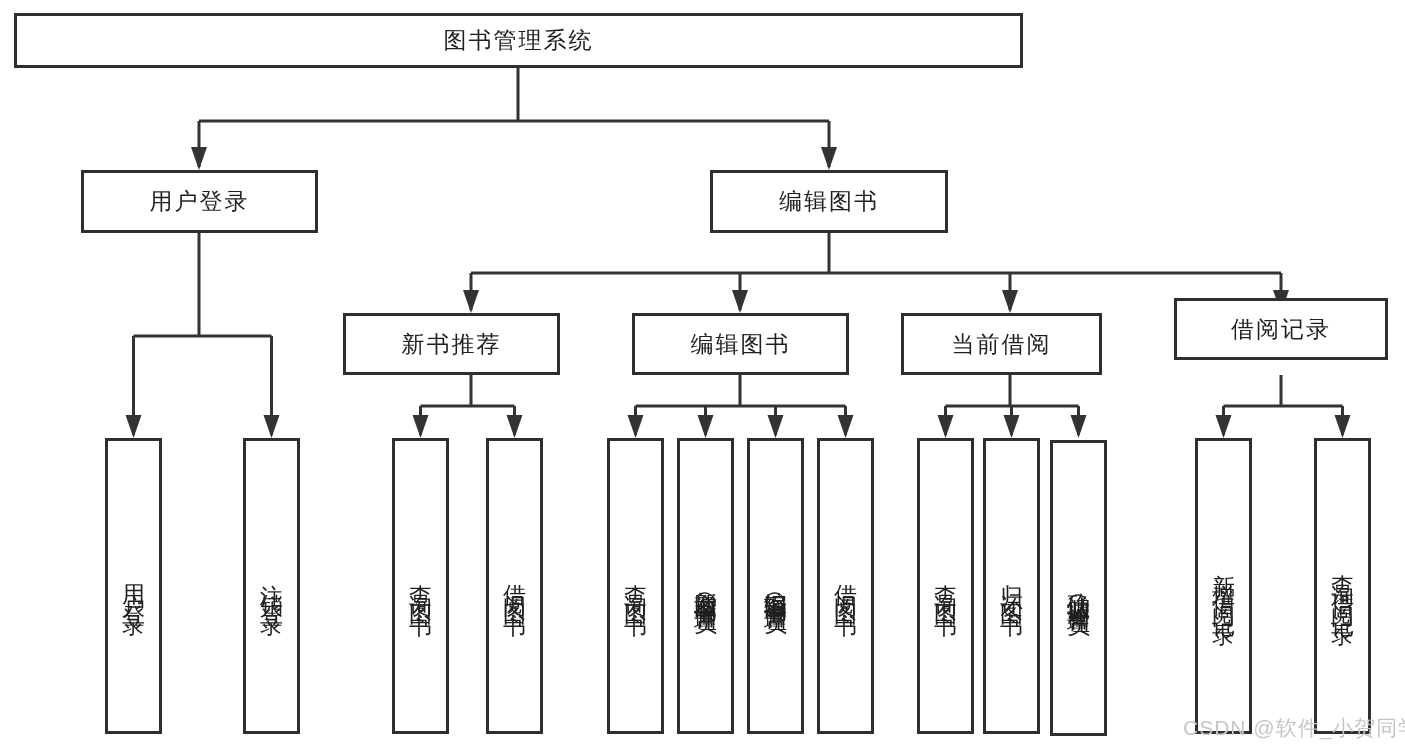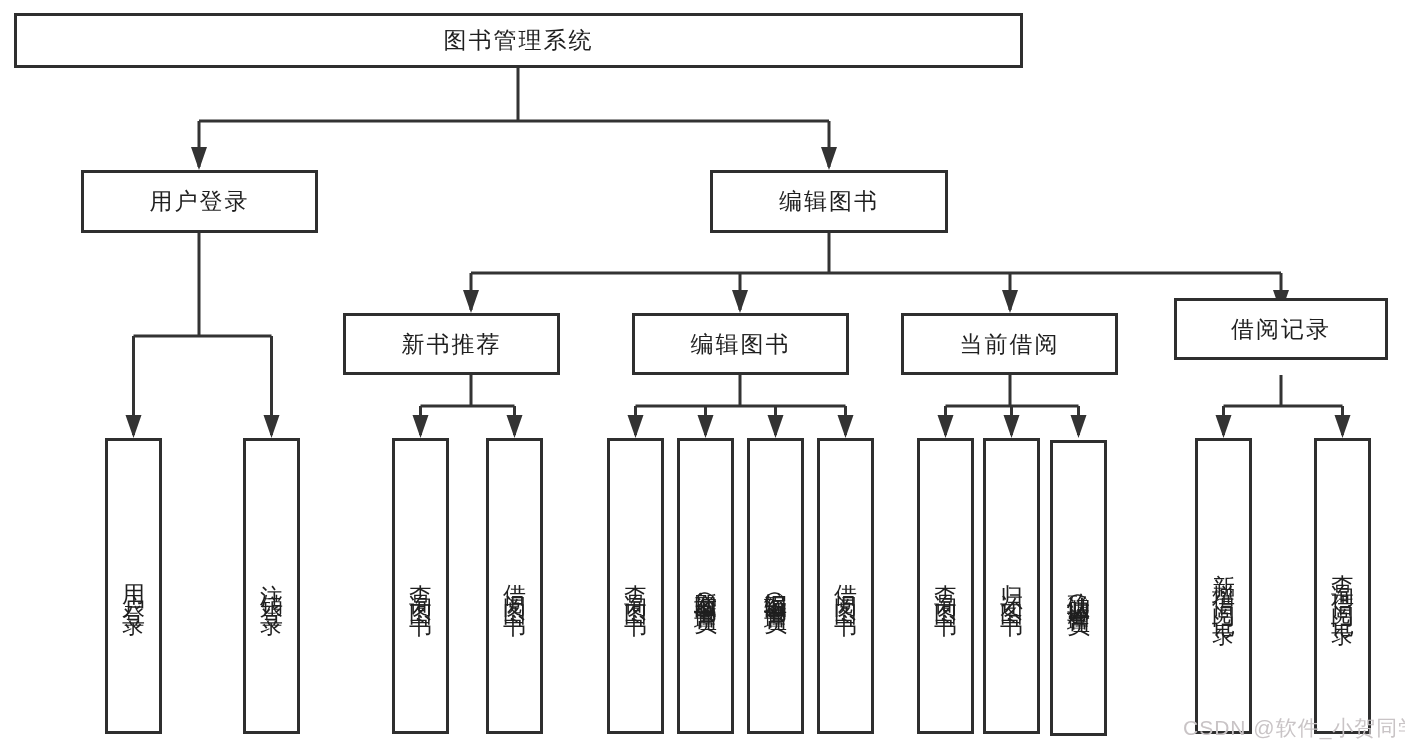"当前借阅" div.hbox { width: 217px -> 201px }
